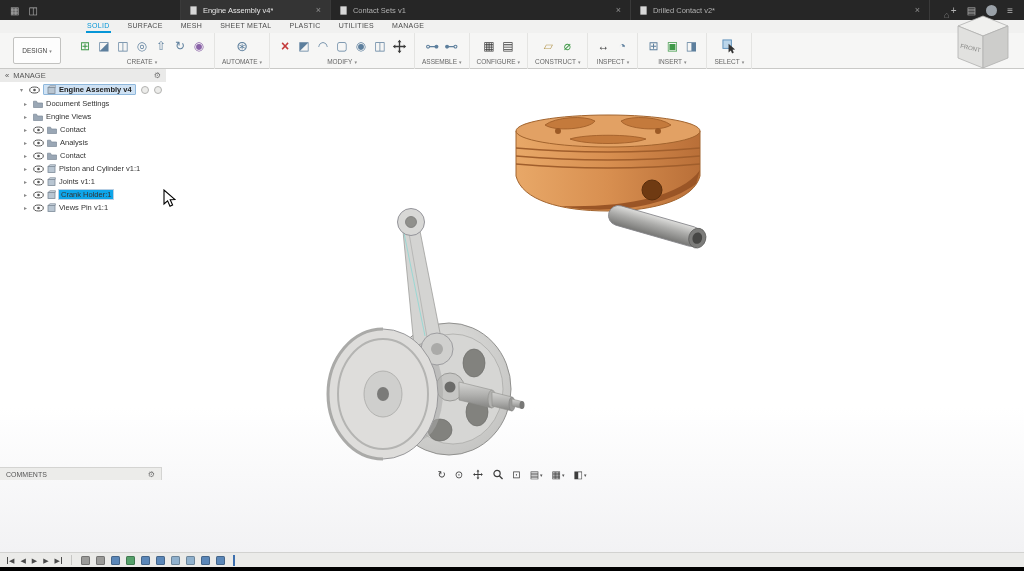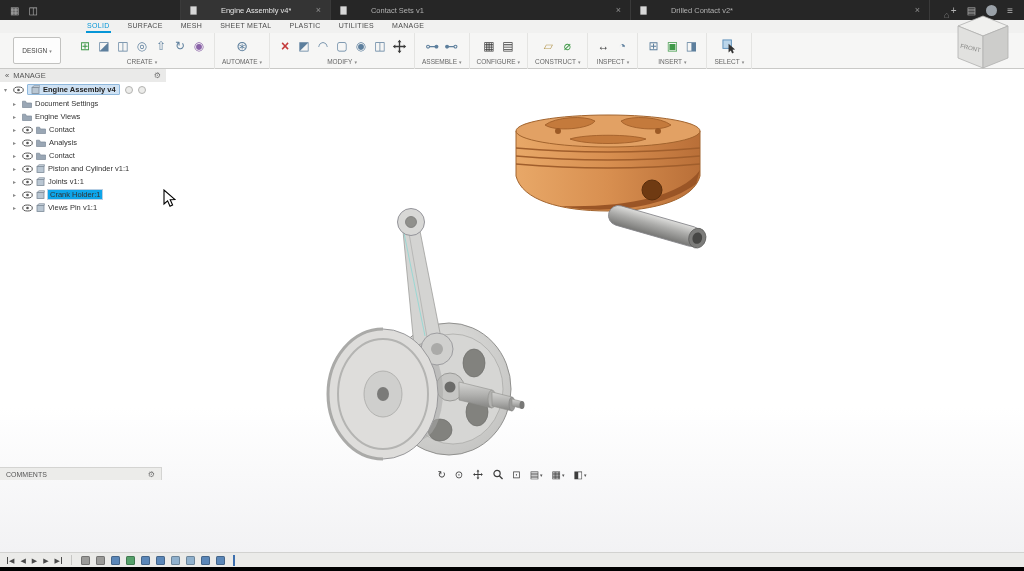"Engine Assembly v4*" .doc-tab { gap: 24px -> 6px }
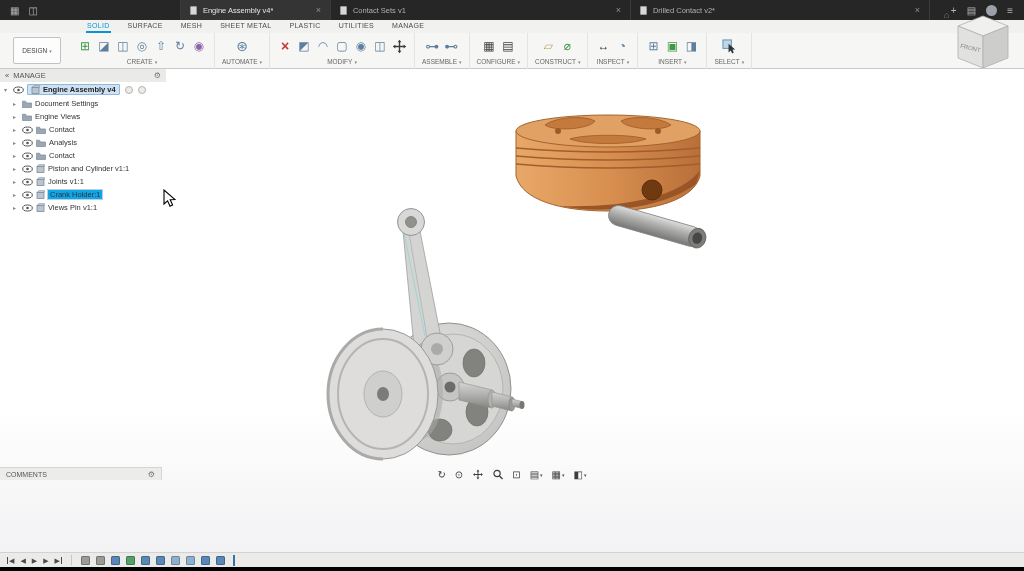"Engine Assembly v4" .brow.root { padding-left: 4px -> 20px }
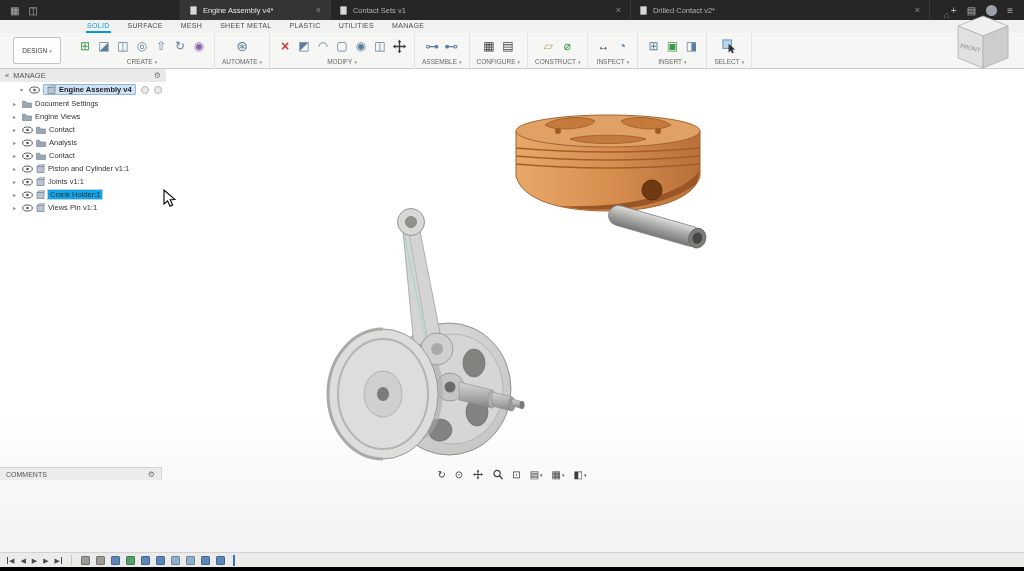"Document Settings" .brow { padding-left: 13px -> 24px }
